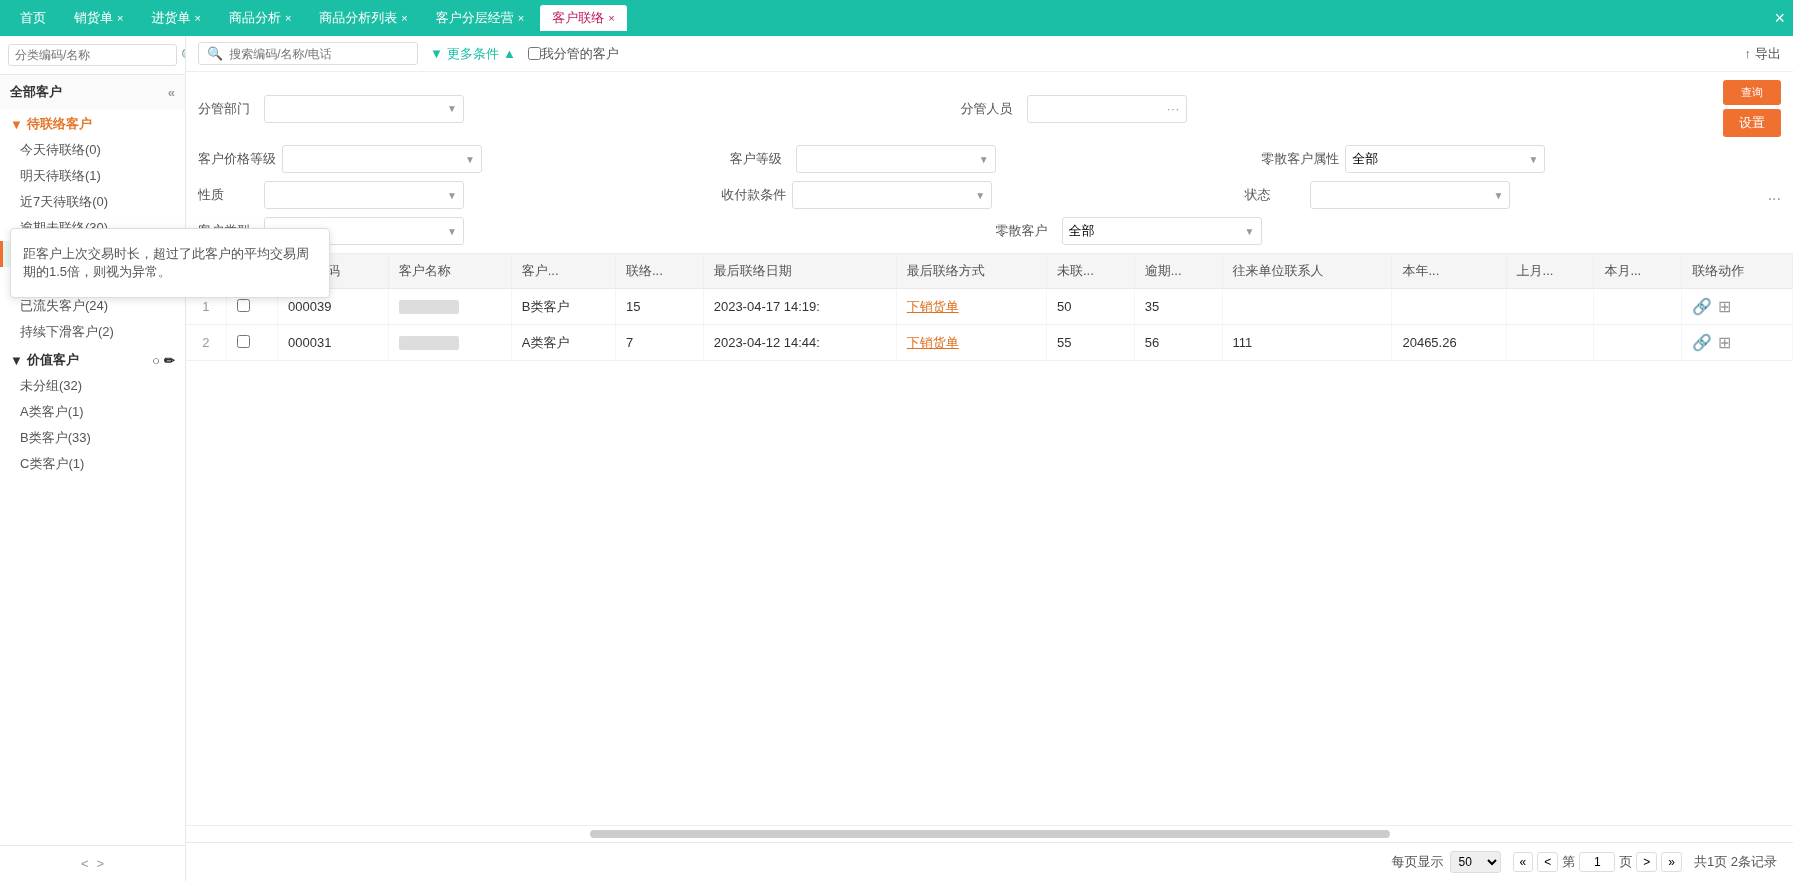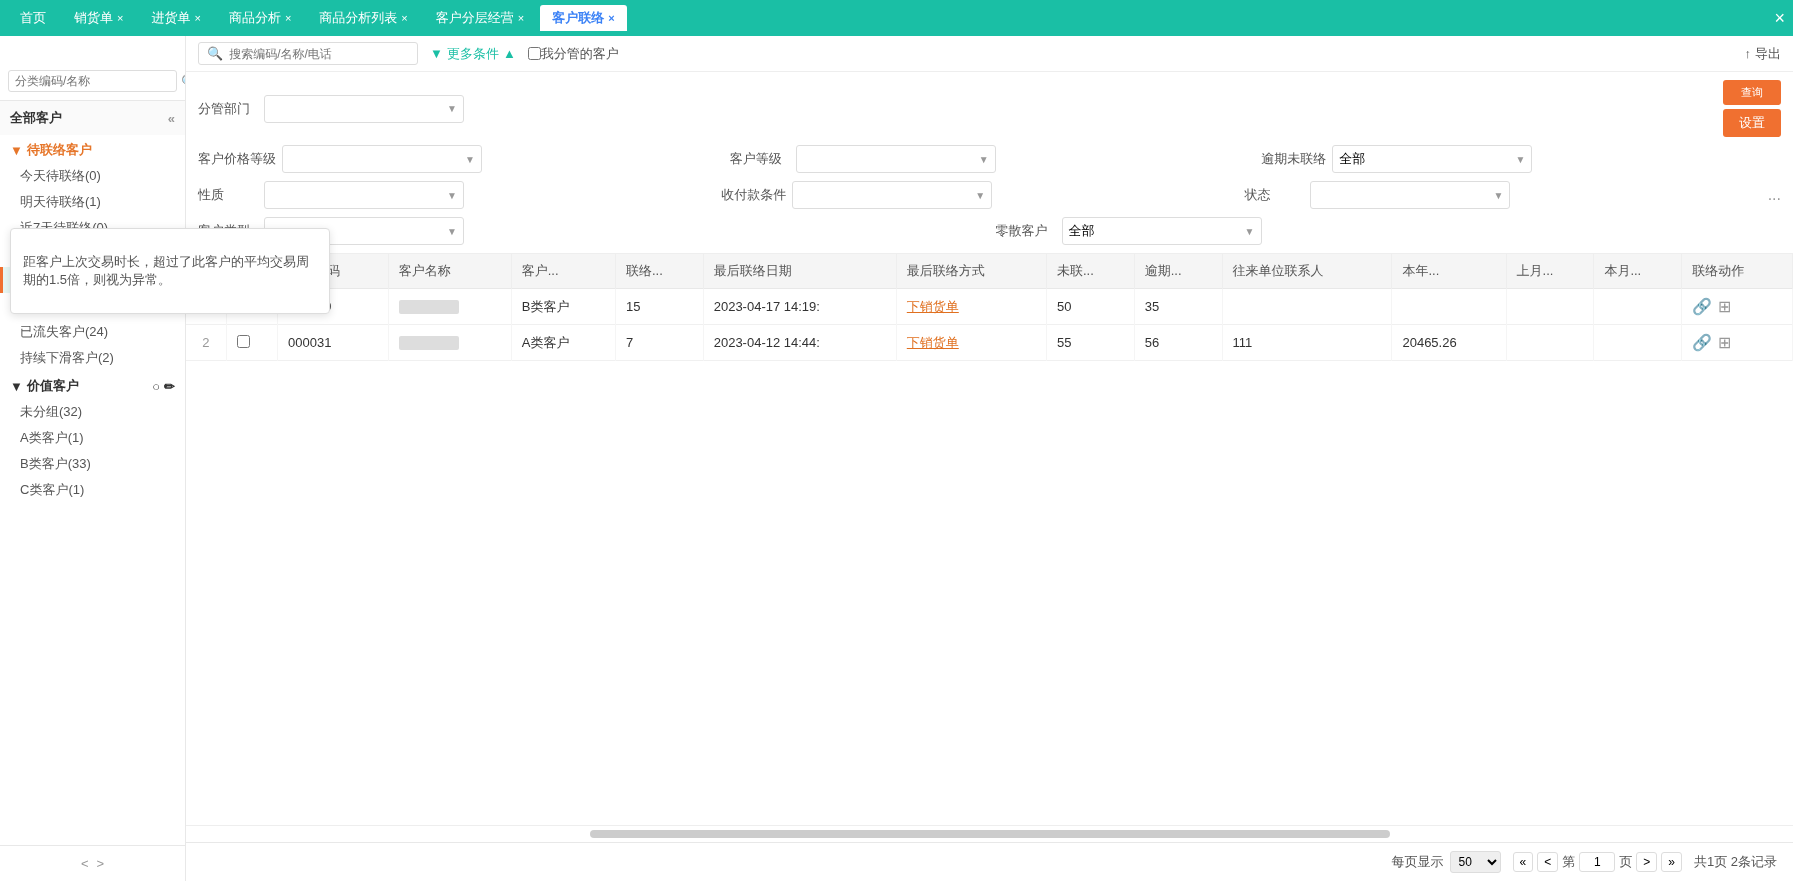"客户联络" .nav-tab.active { color: #3b82f6 -> #be185d; font-weight: bold -> none }
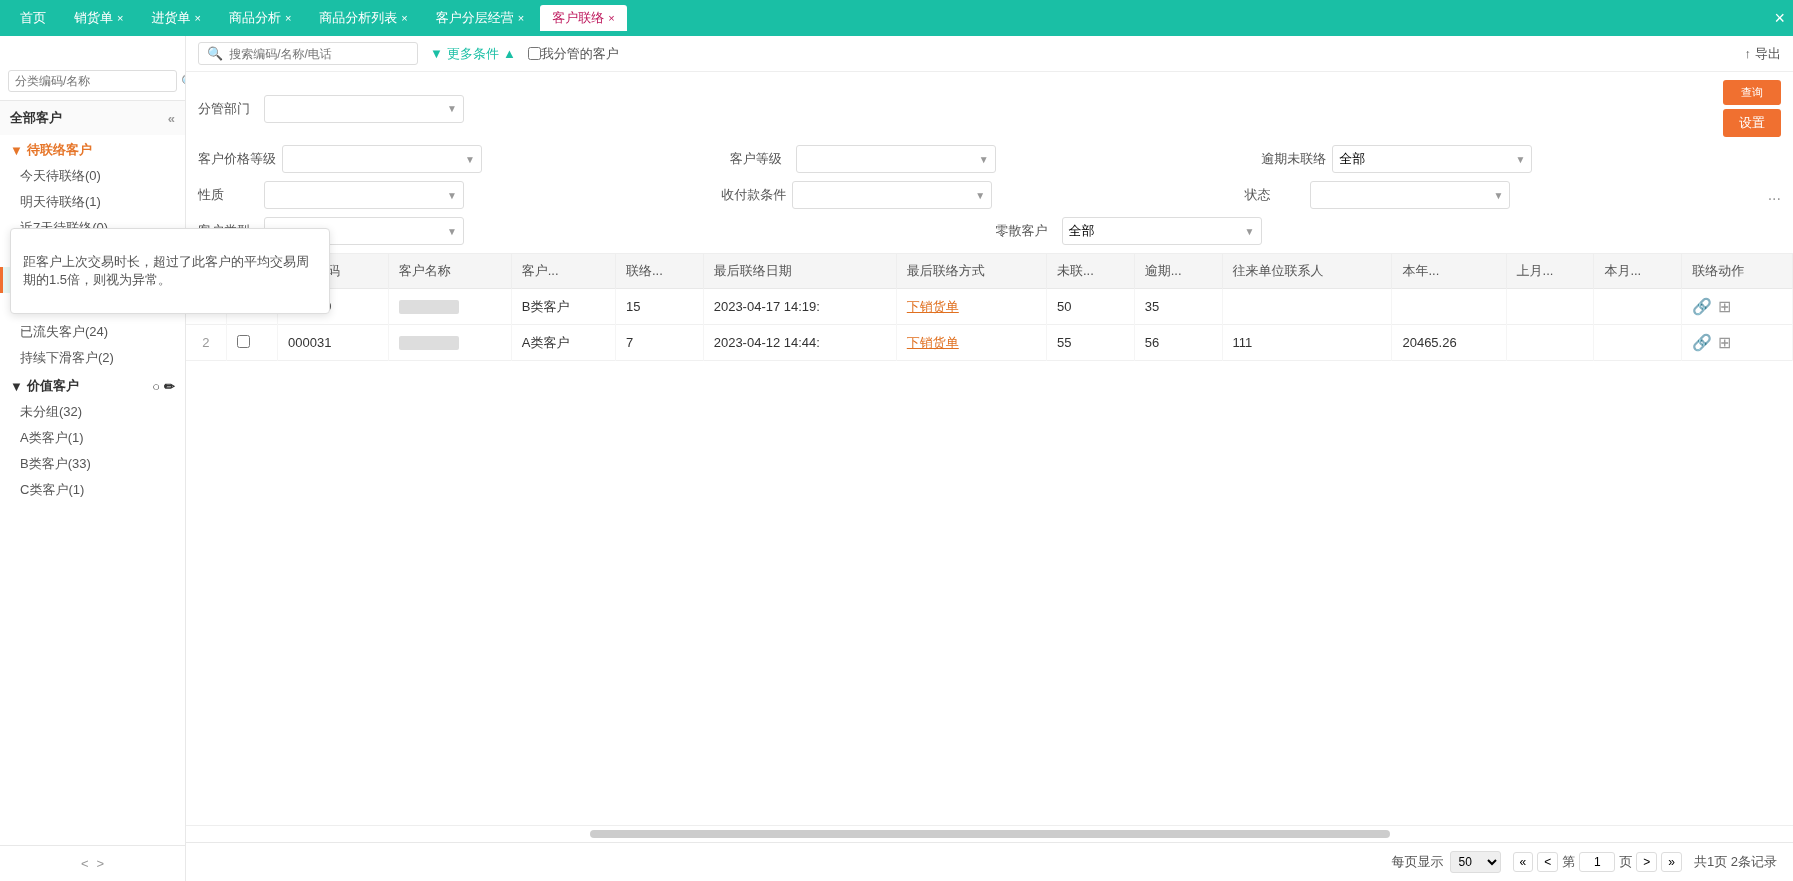"分类编码/名称" .sidebar-search { margin-top: 26px -> none }
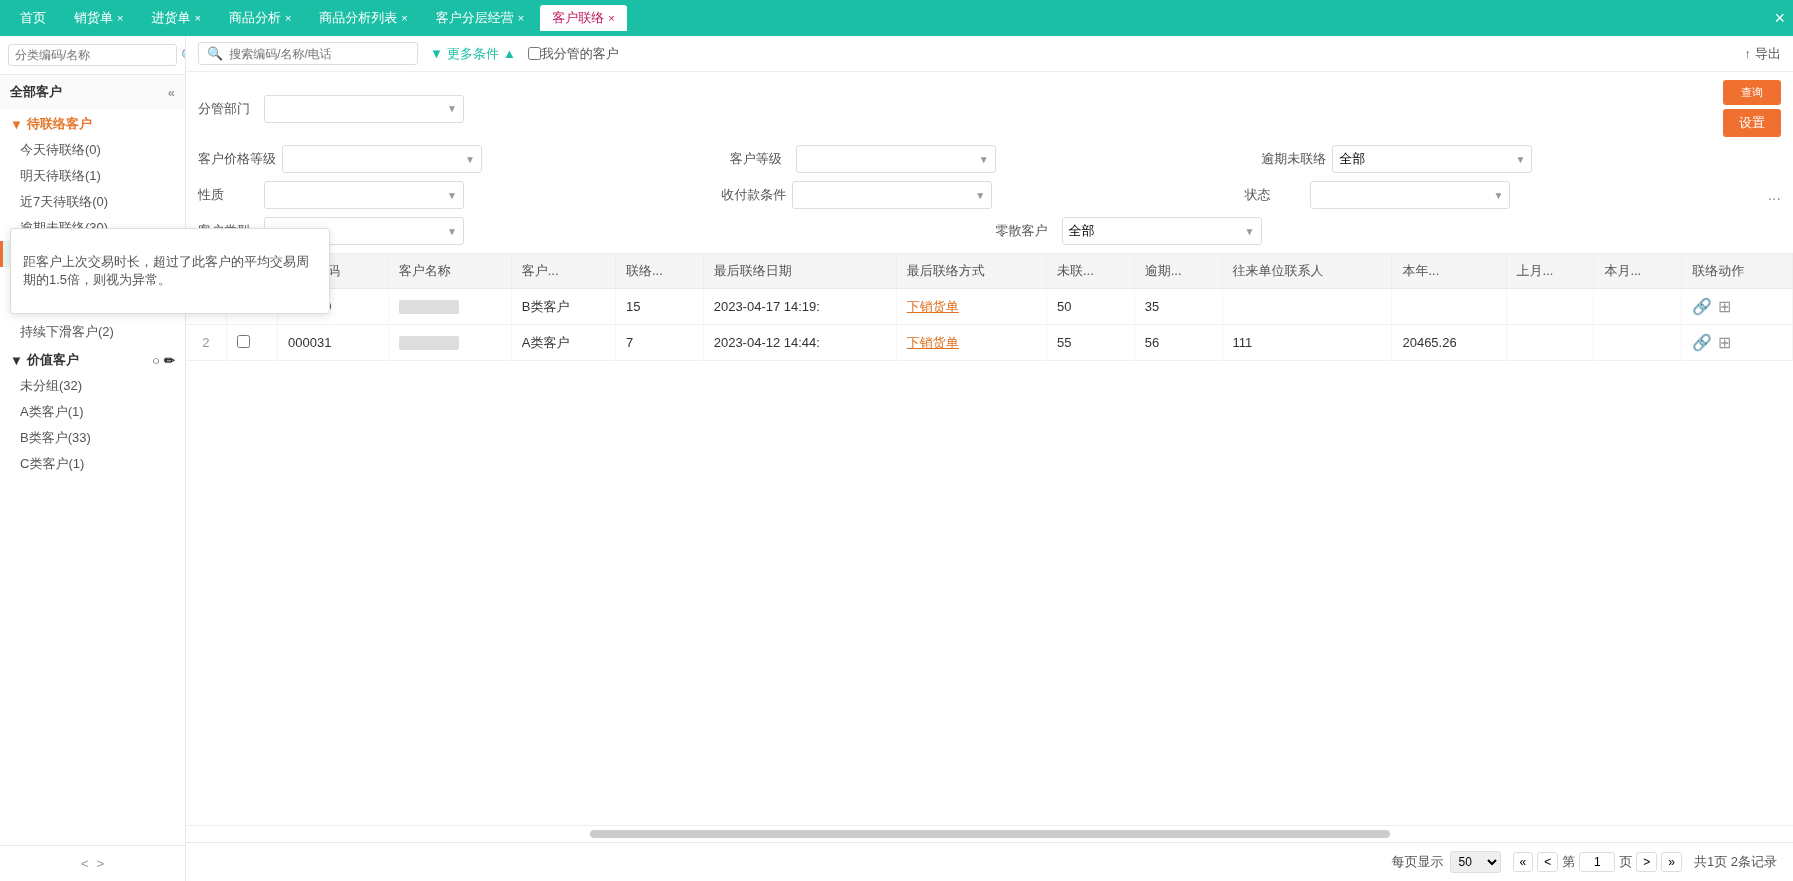"分管人员" div.filter-item { html: none -> <div> <label>分管人员</label> <div> <span></span> <span>···</span> </div> </div> }
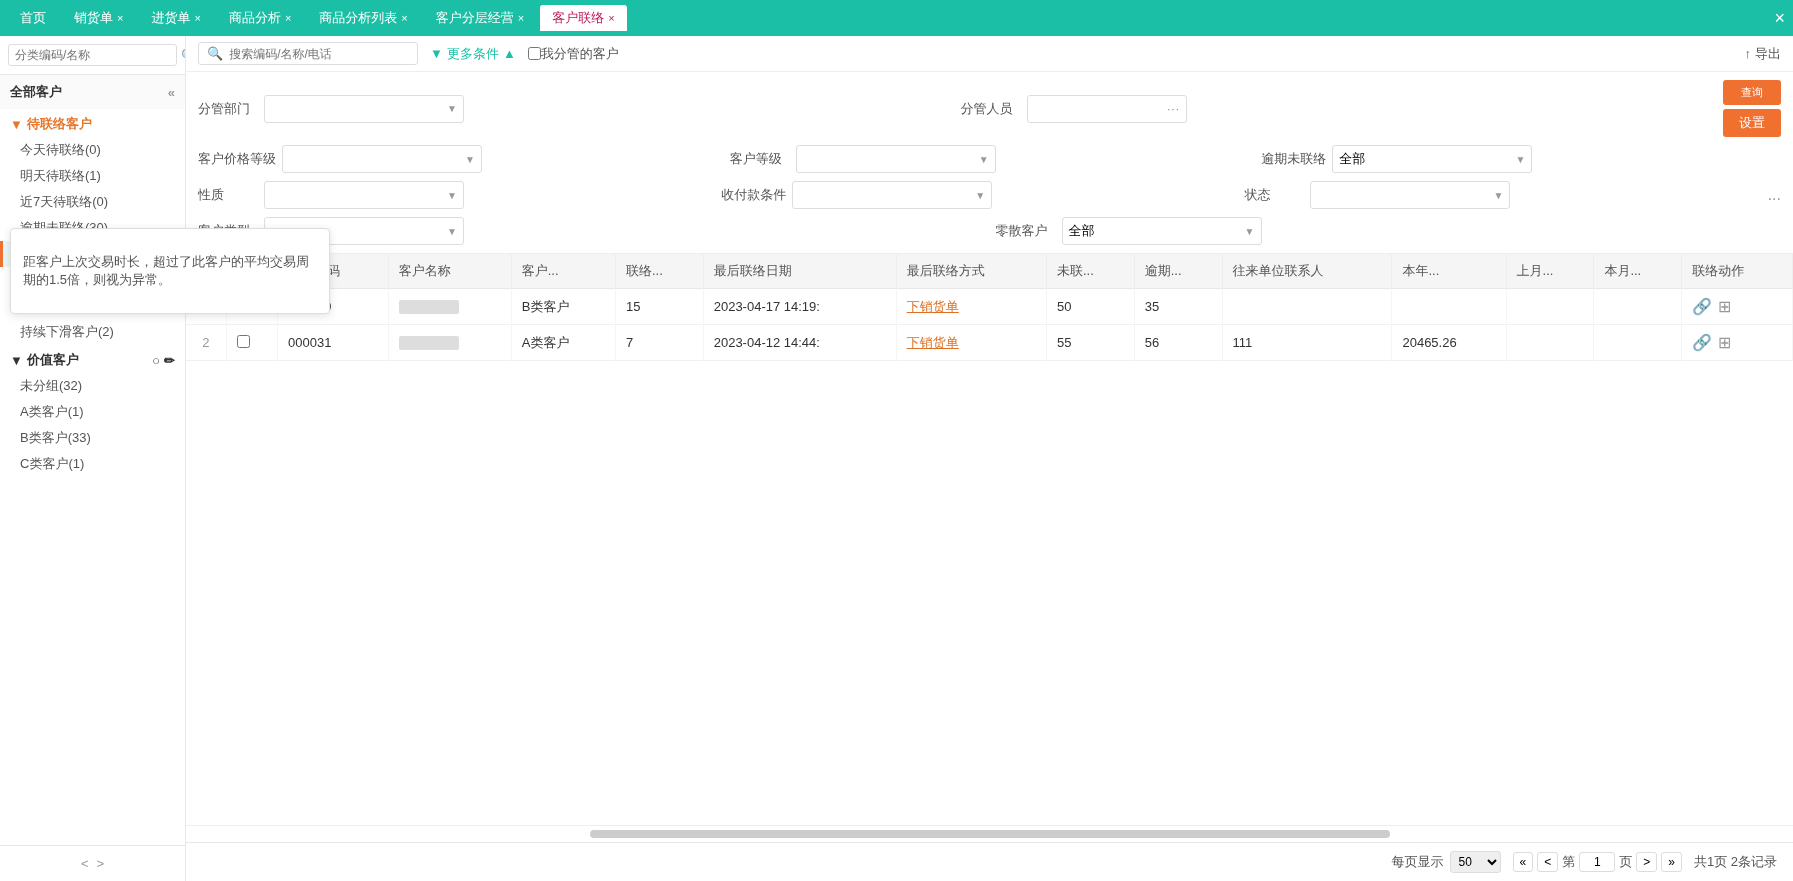"逾期未联络" label { text: 逾期未联络 -> 零散客户属性 }
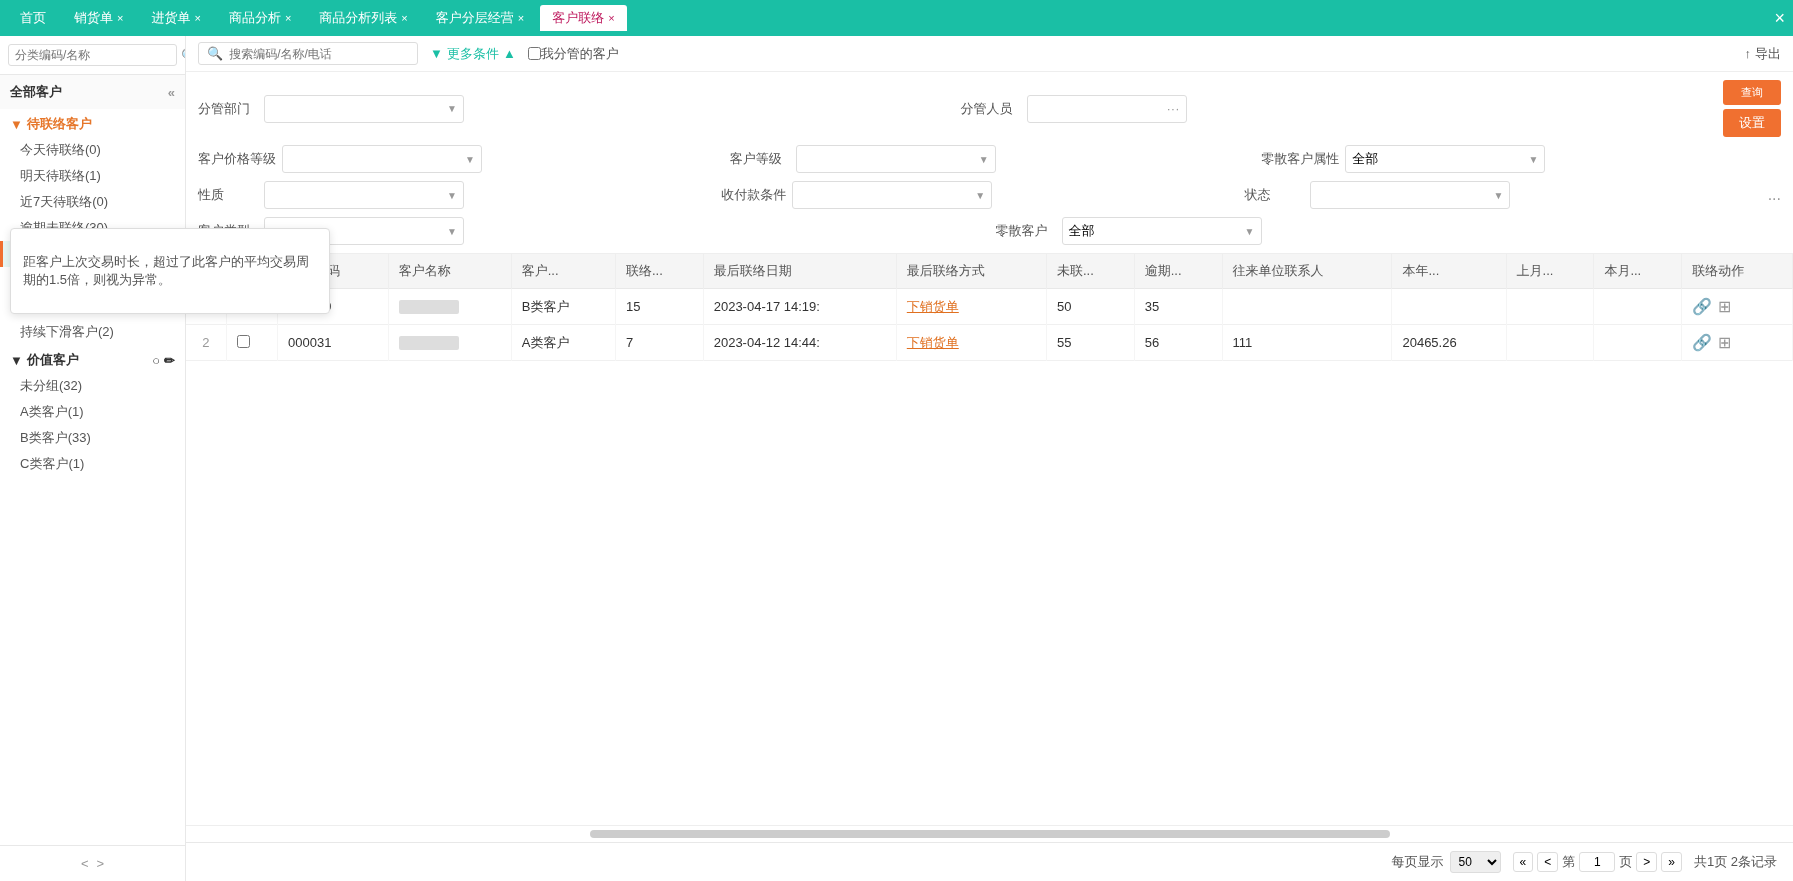"距客户上次交易时长，超过了此客户的平均交易周期的1.5倍，则视为异常。" .tooltip-box { padding: 24px 12px -> 16px 12px }
